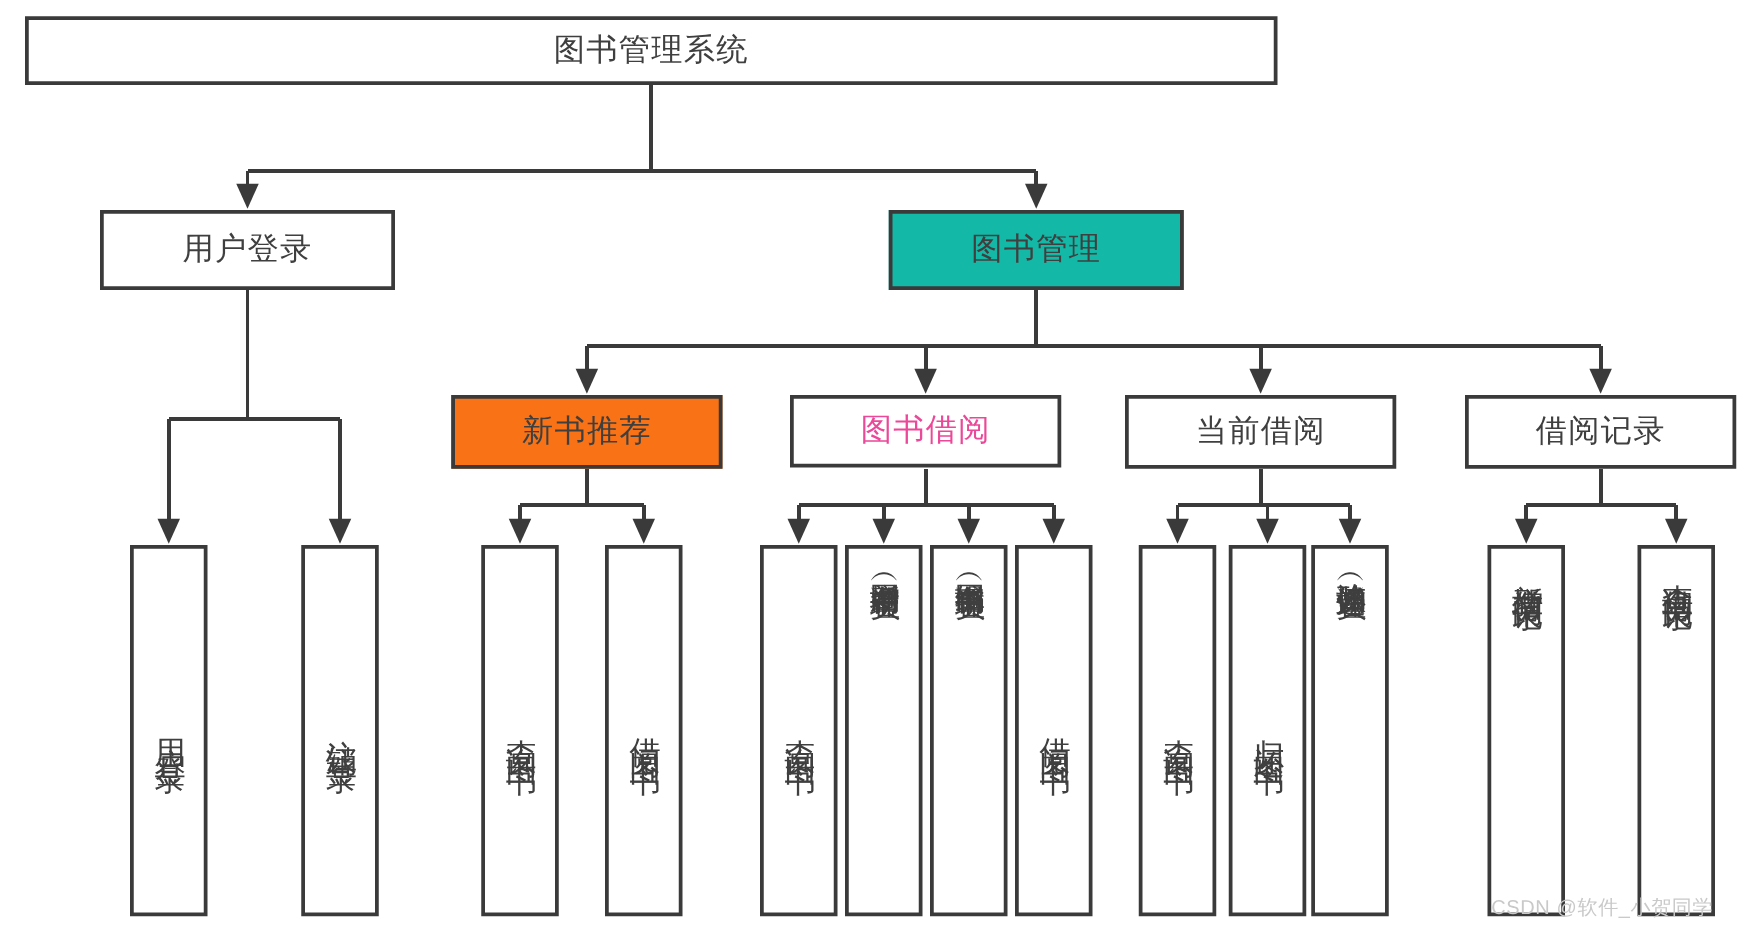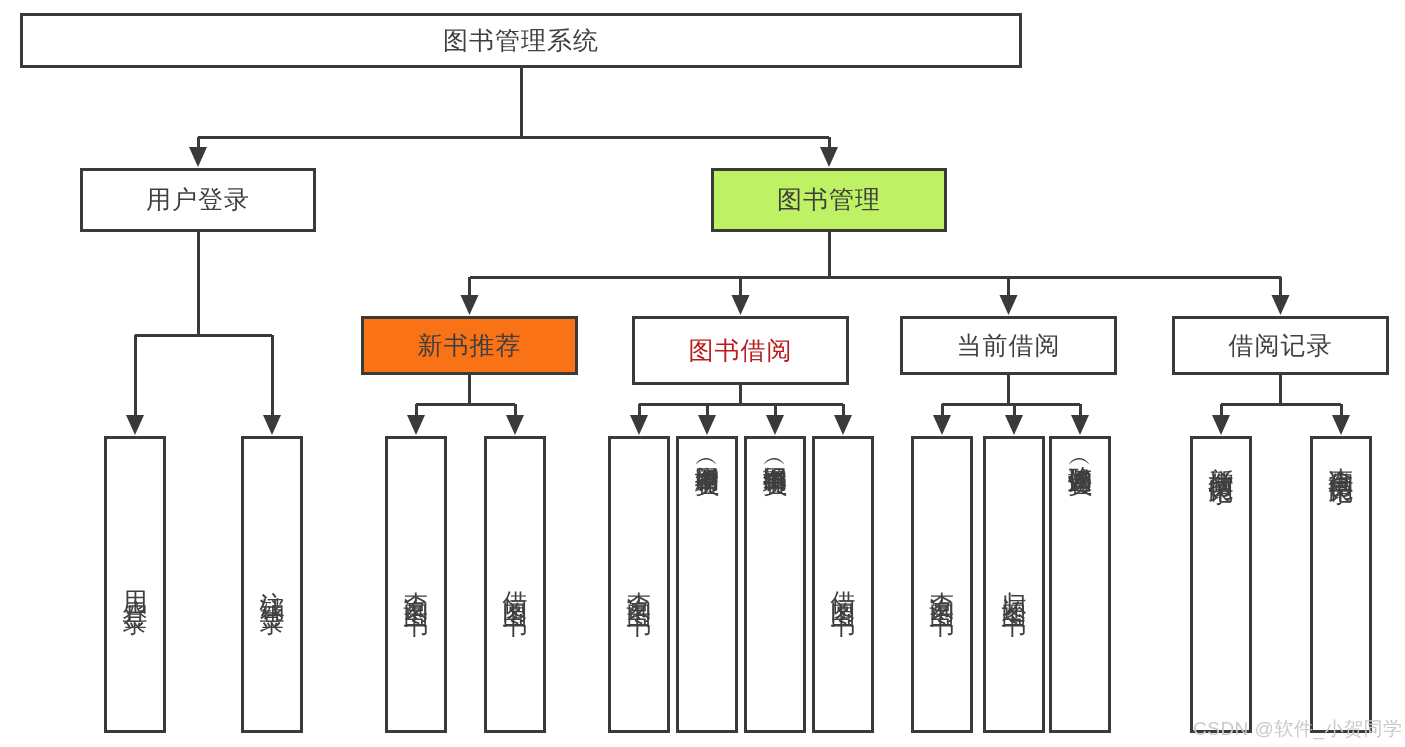"图书管理" div.node { background: #bef264 -> #14b8a6 }
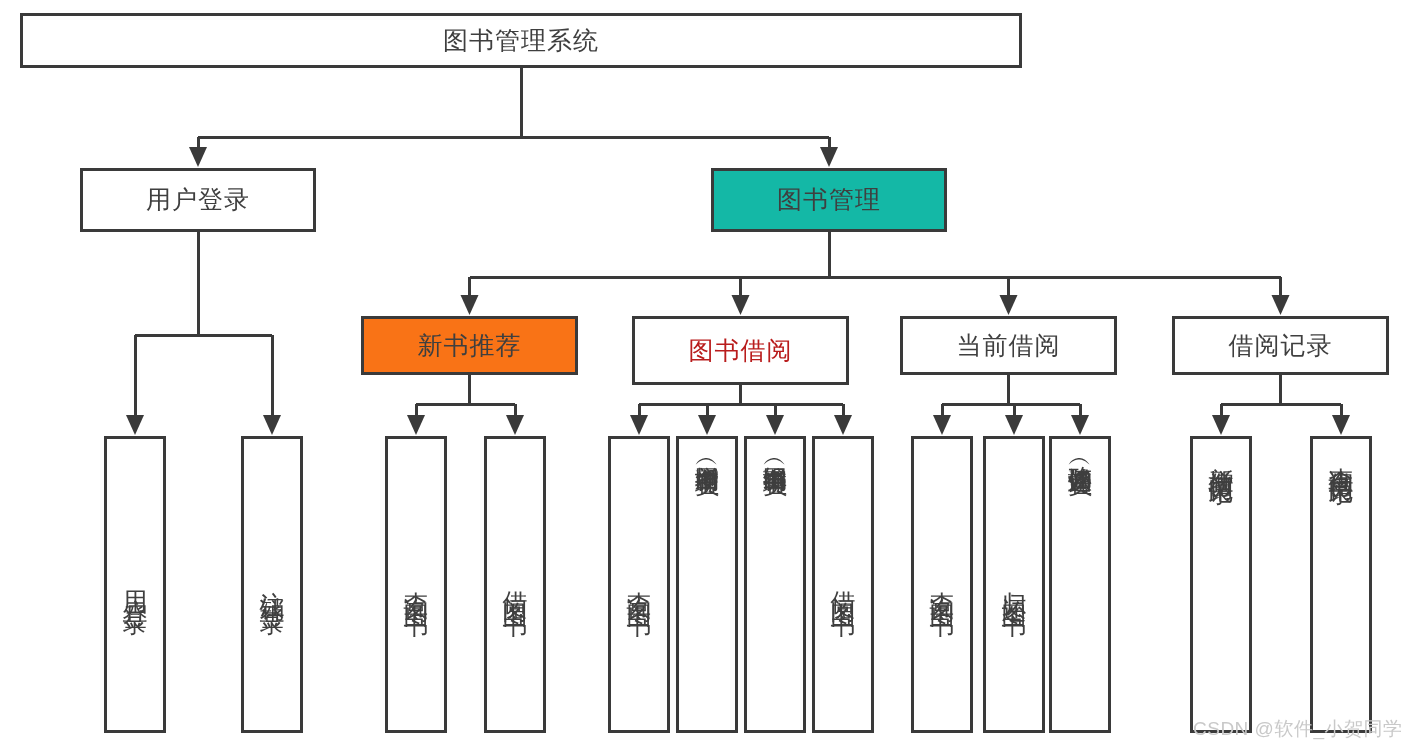"图书借阅" div.node { color: #b91c1c -> #ec4899; height: 69px -> 58px }
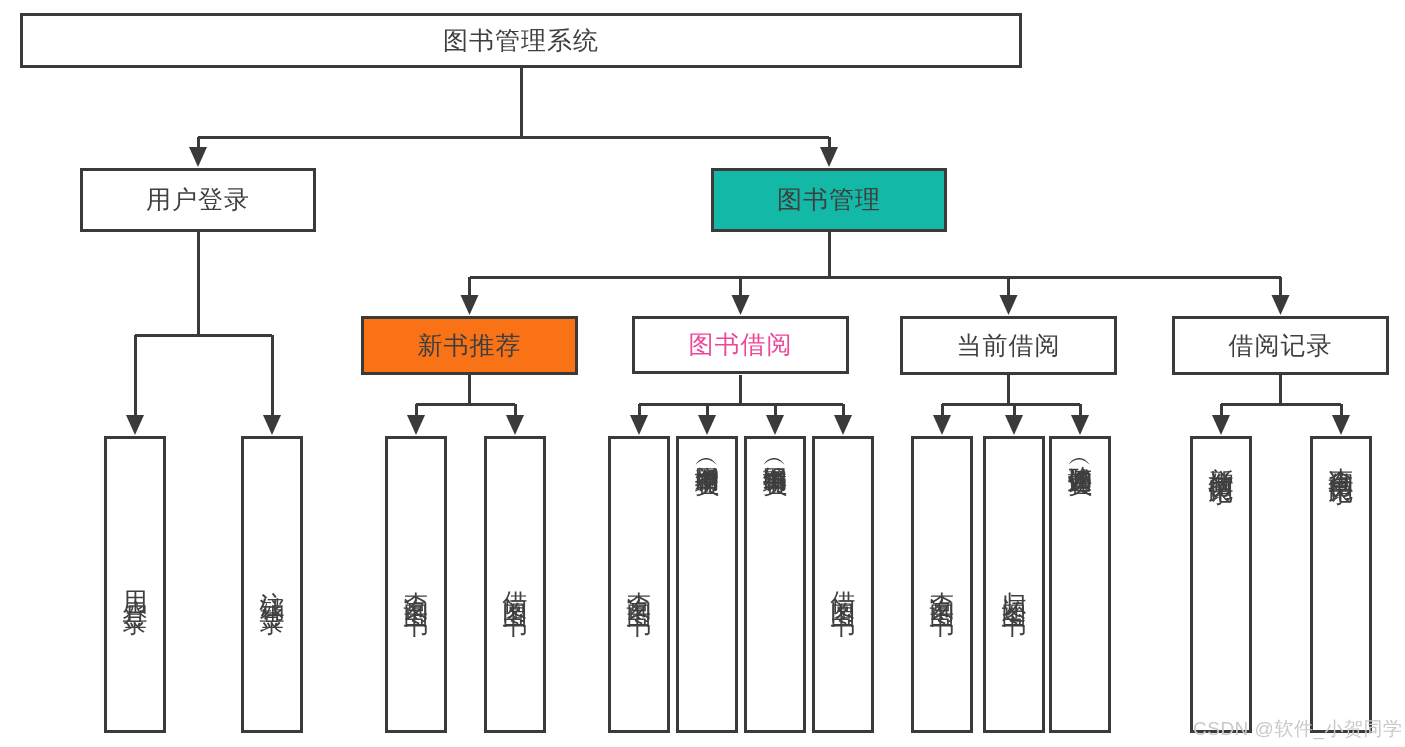"CSDN @软件_小贺同学" .watermark { font-size: 19px -> 16px }
